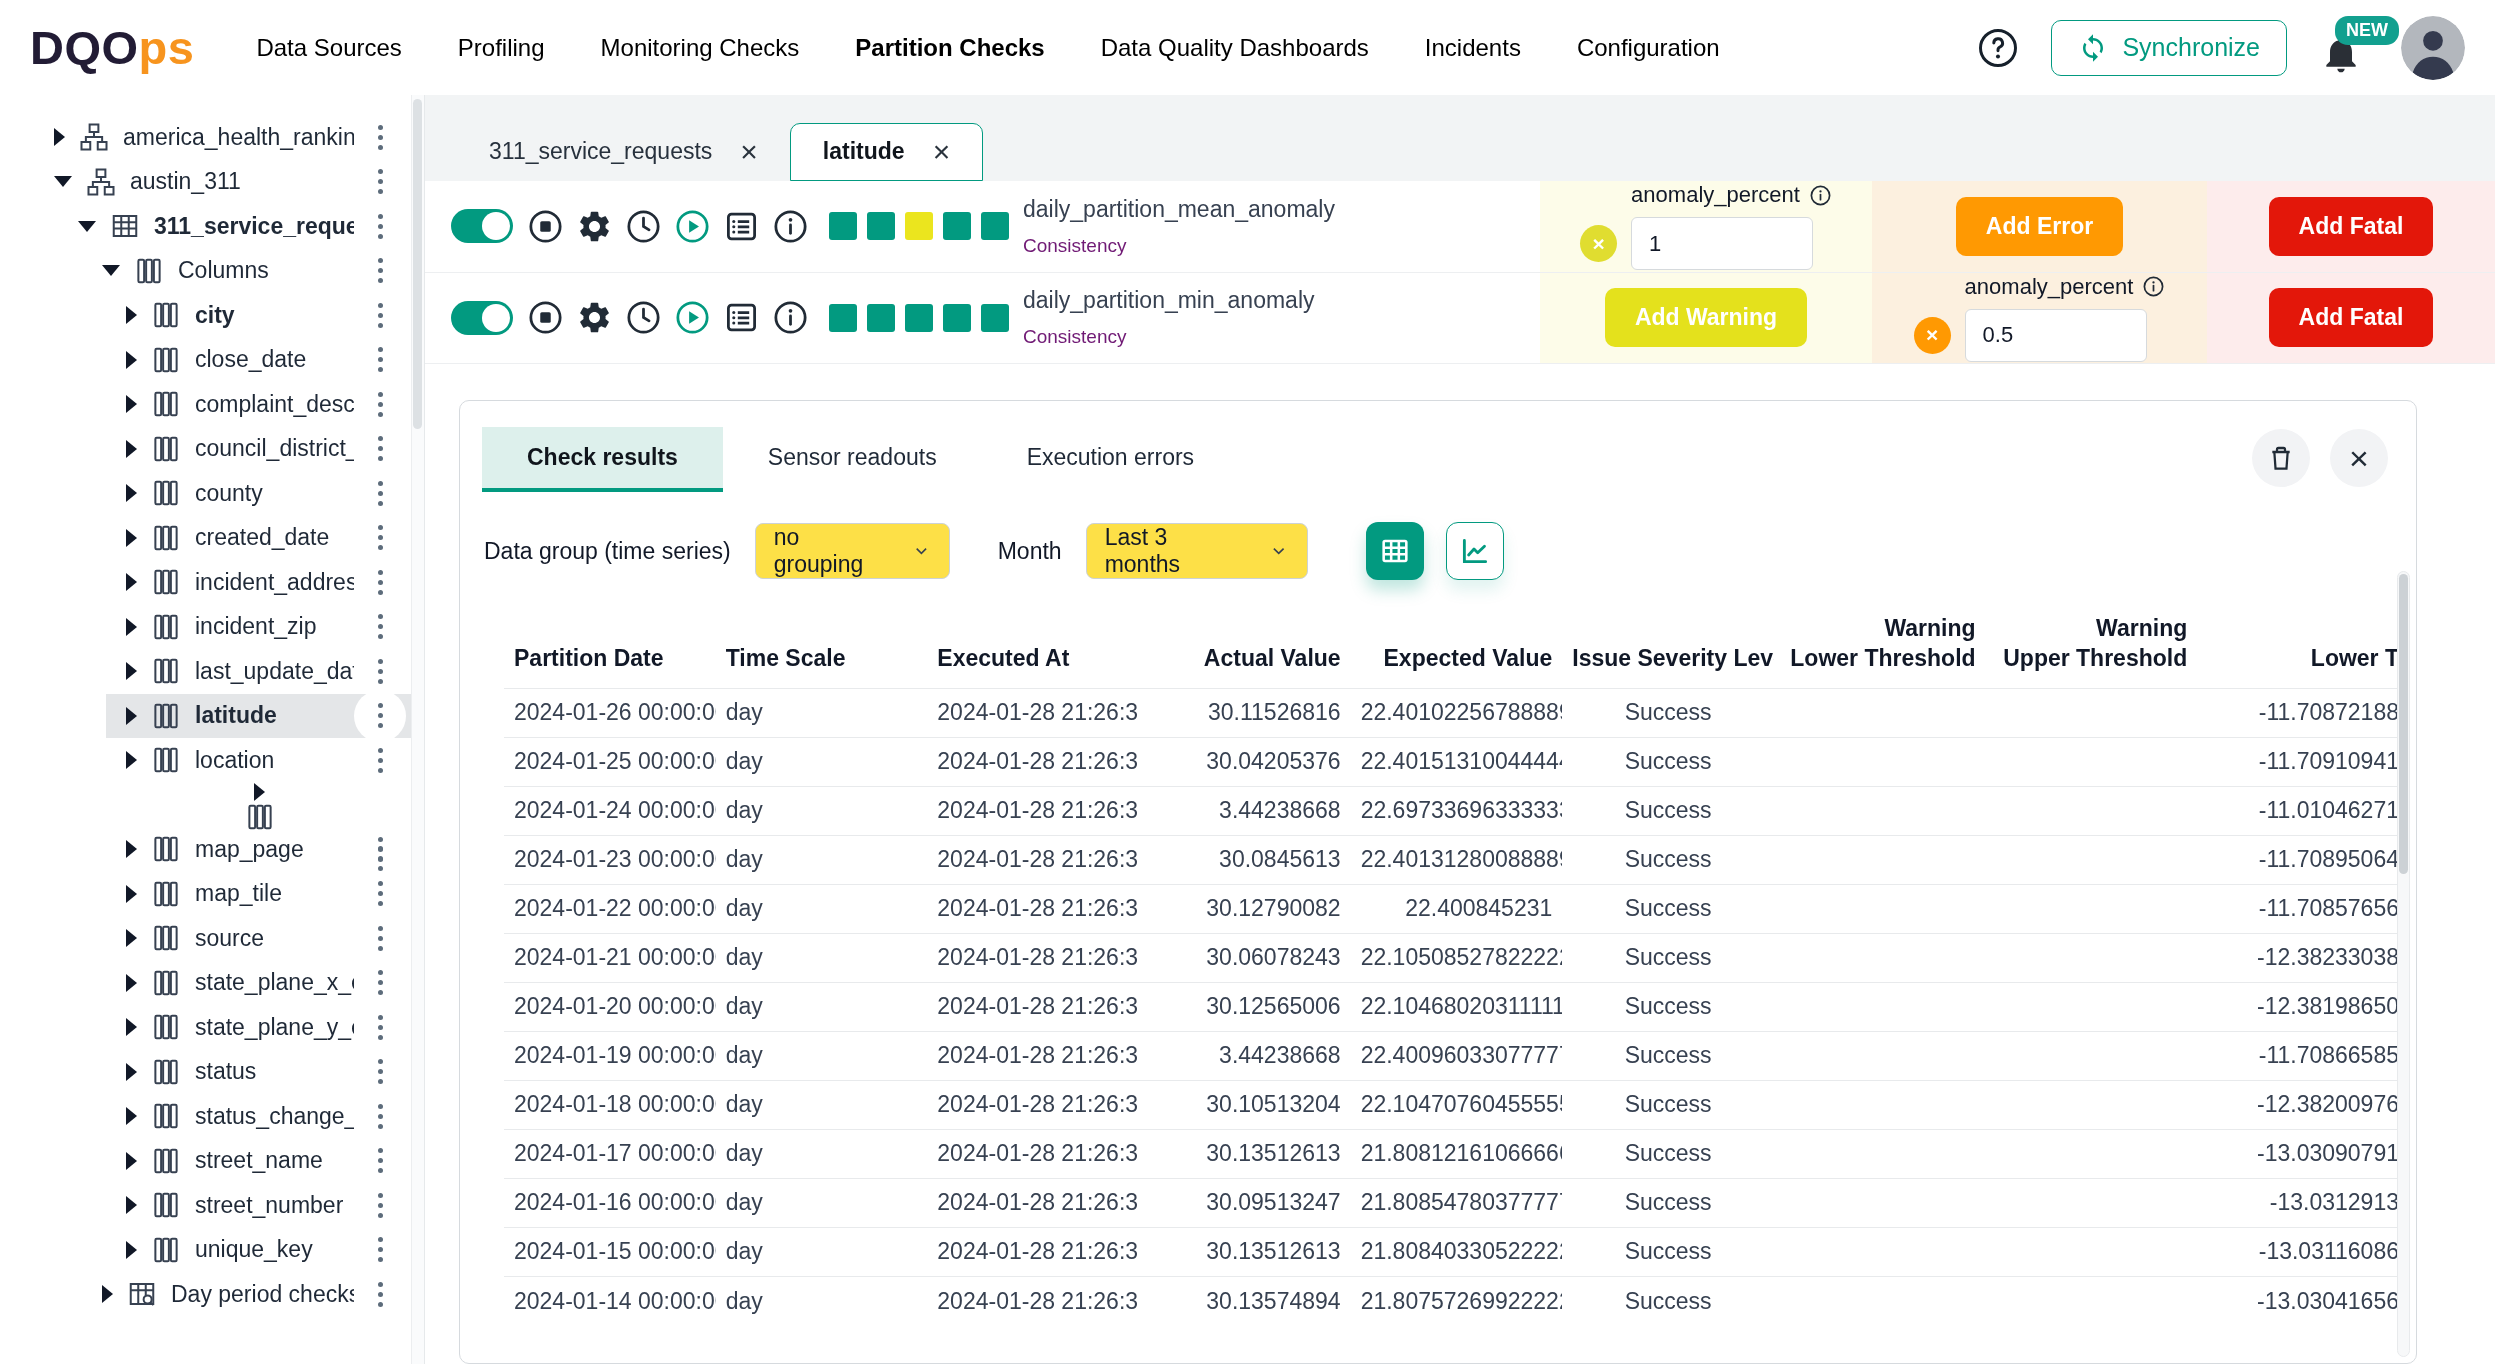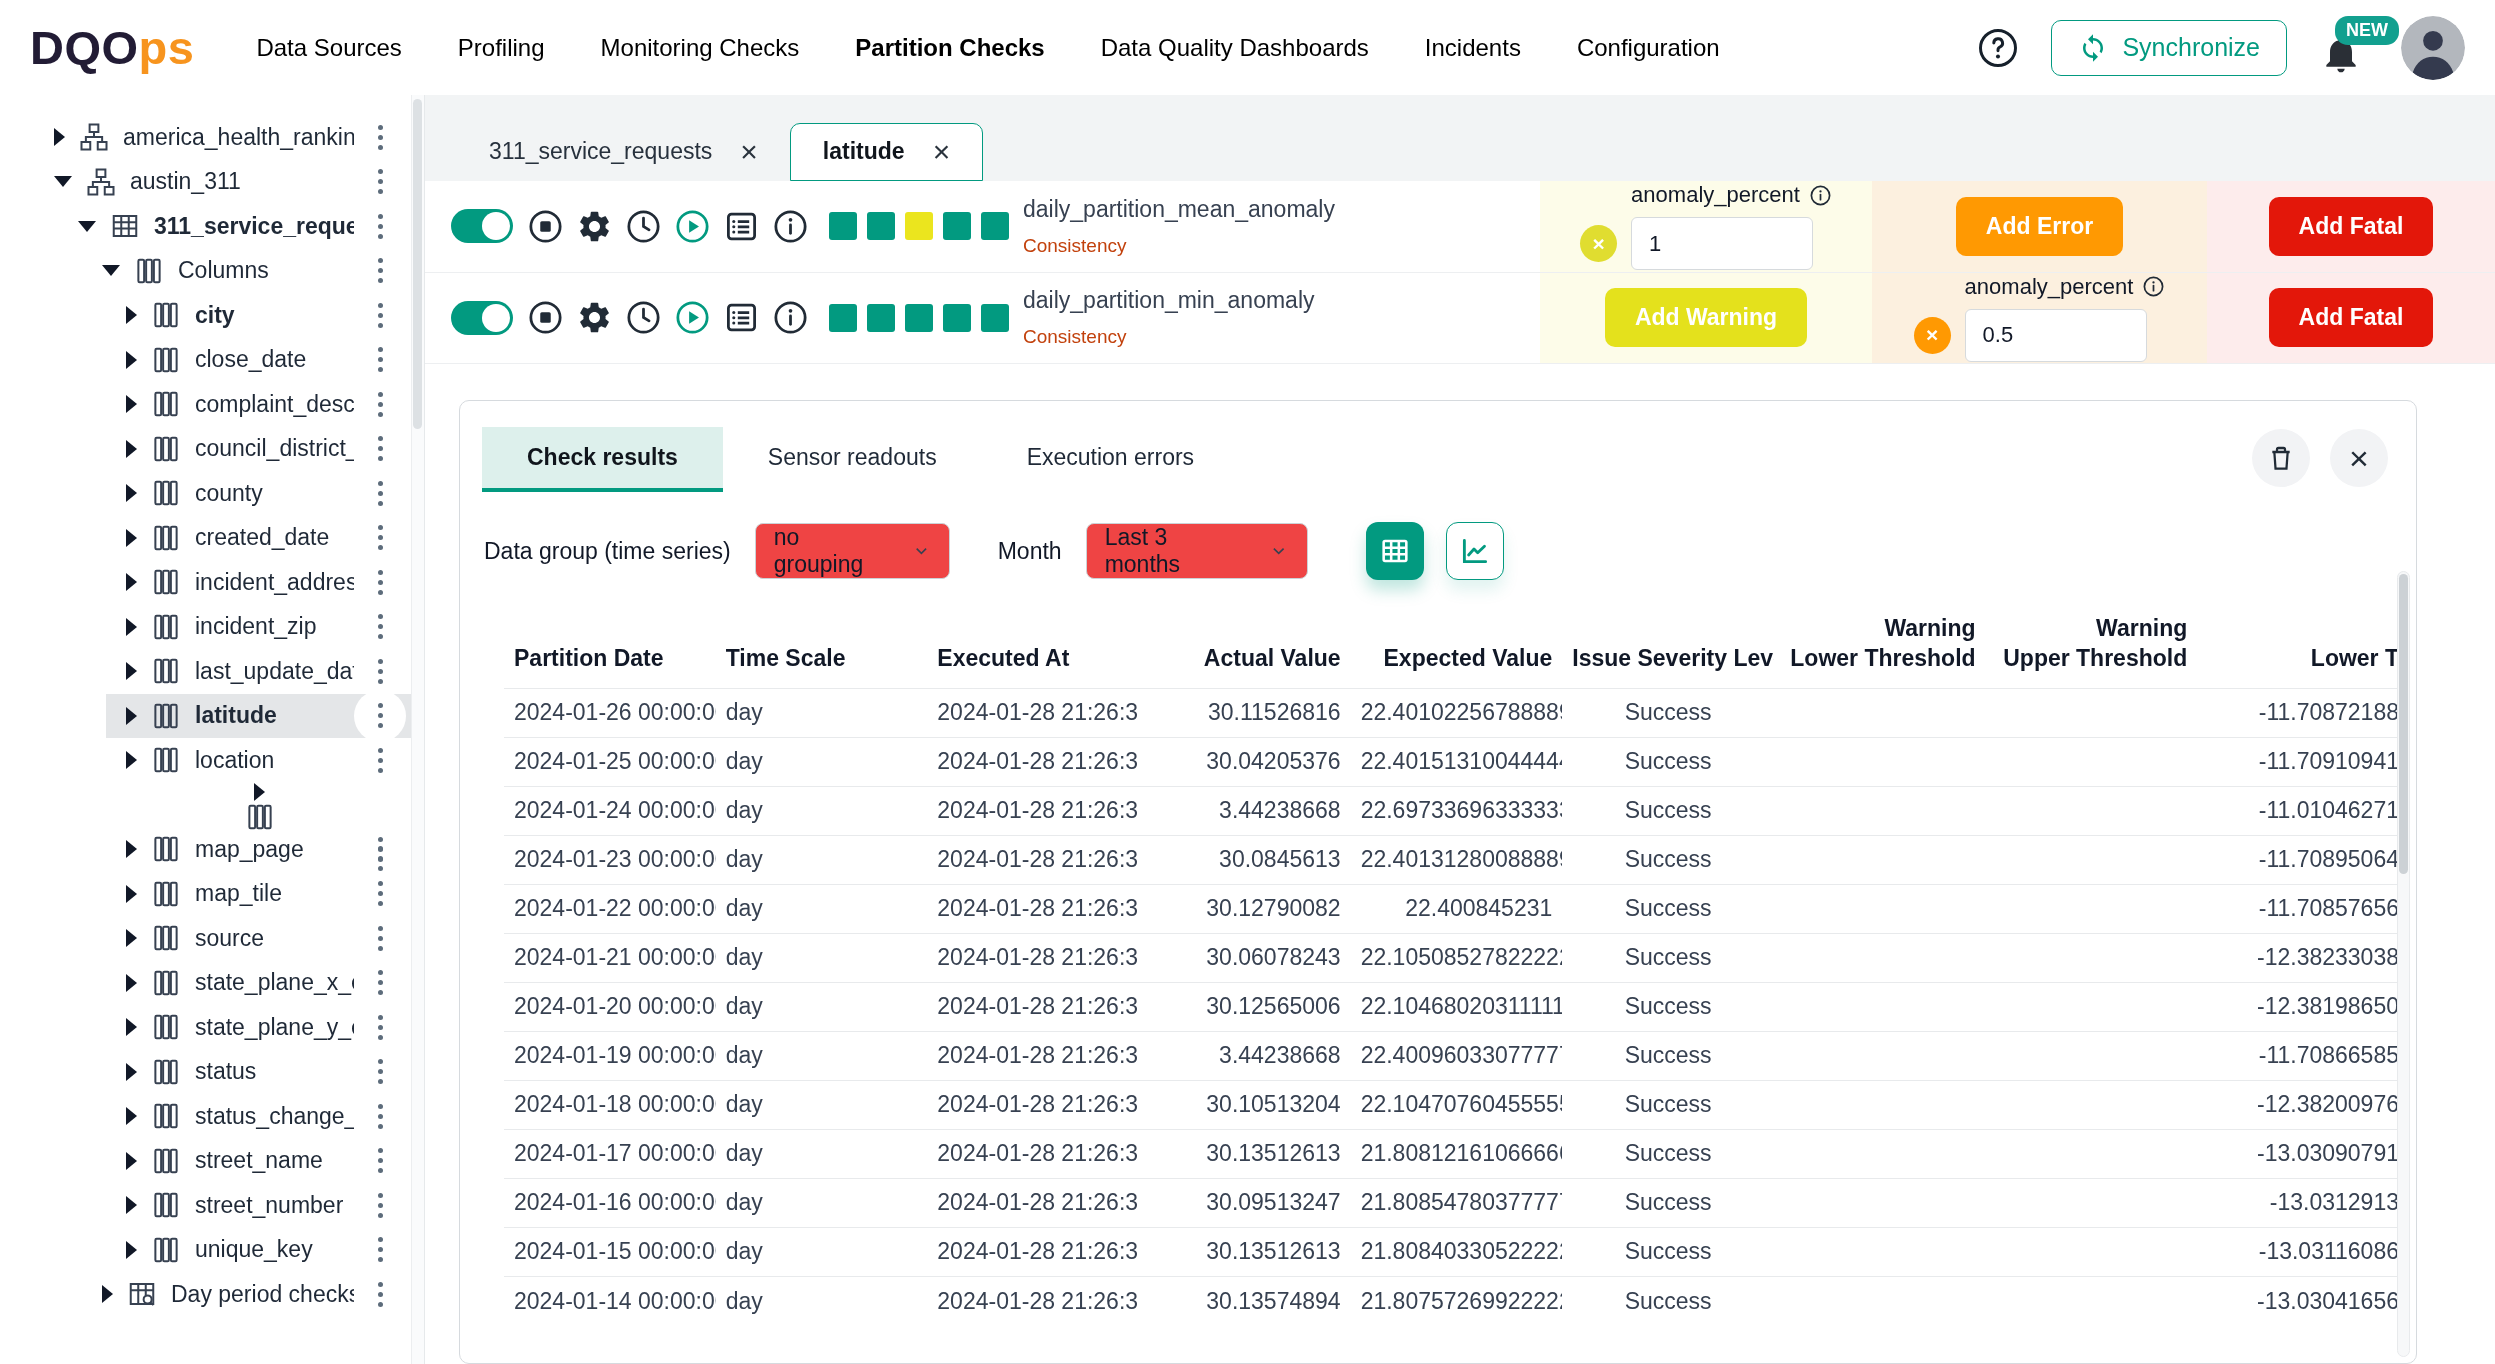"Consistency" .check-cat { color: #c2410c -> #701a75 }
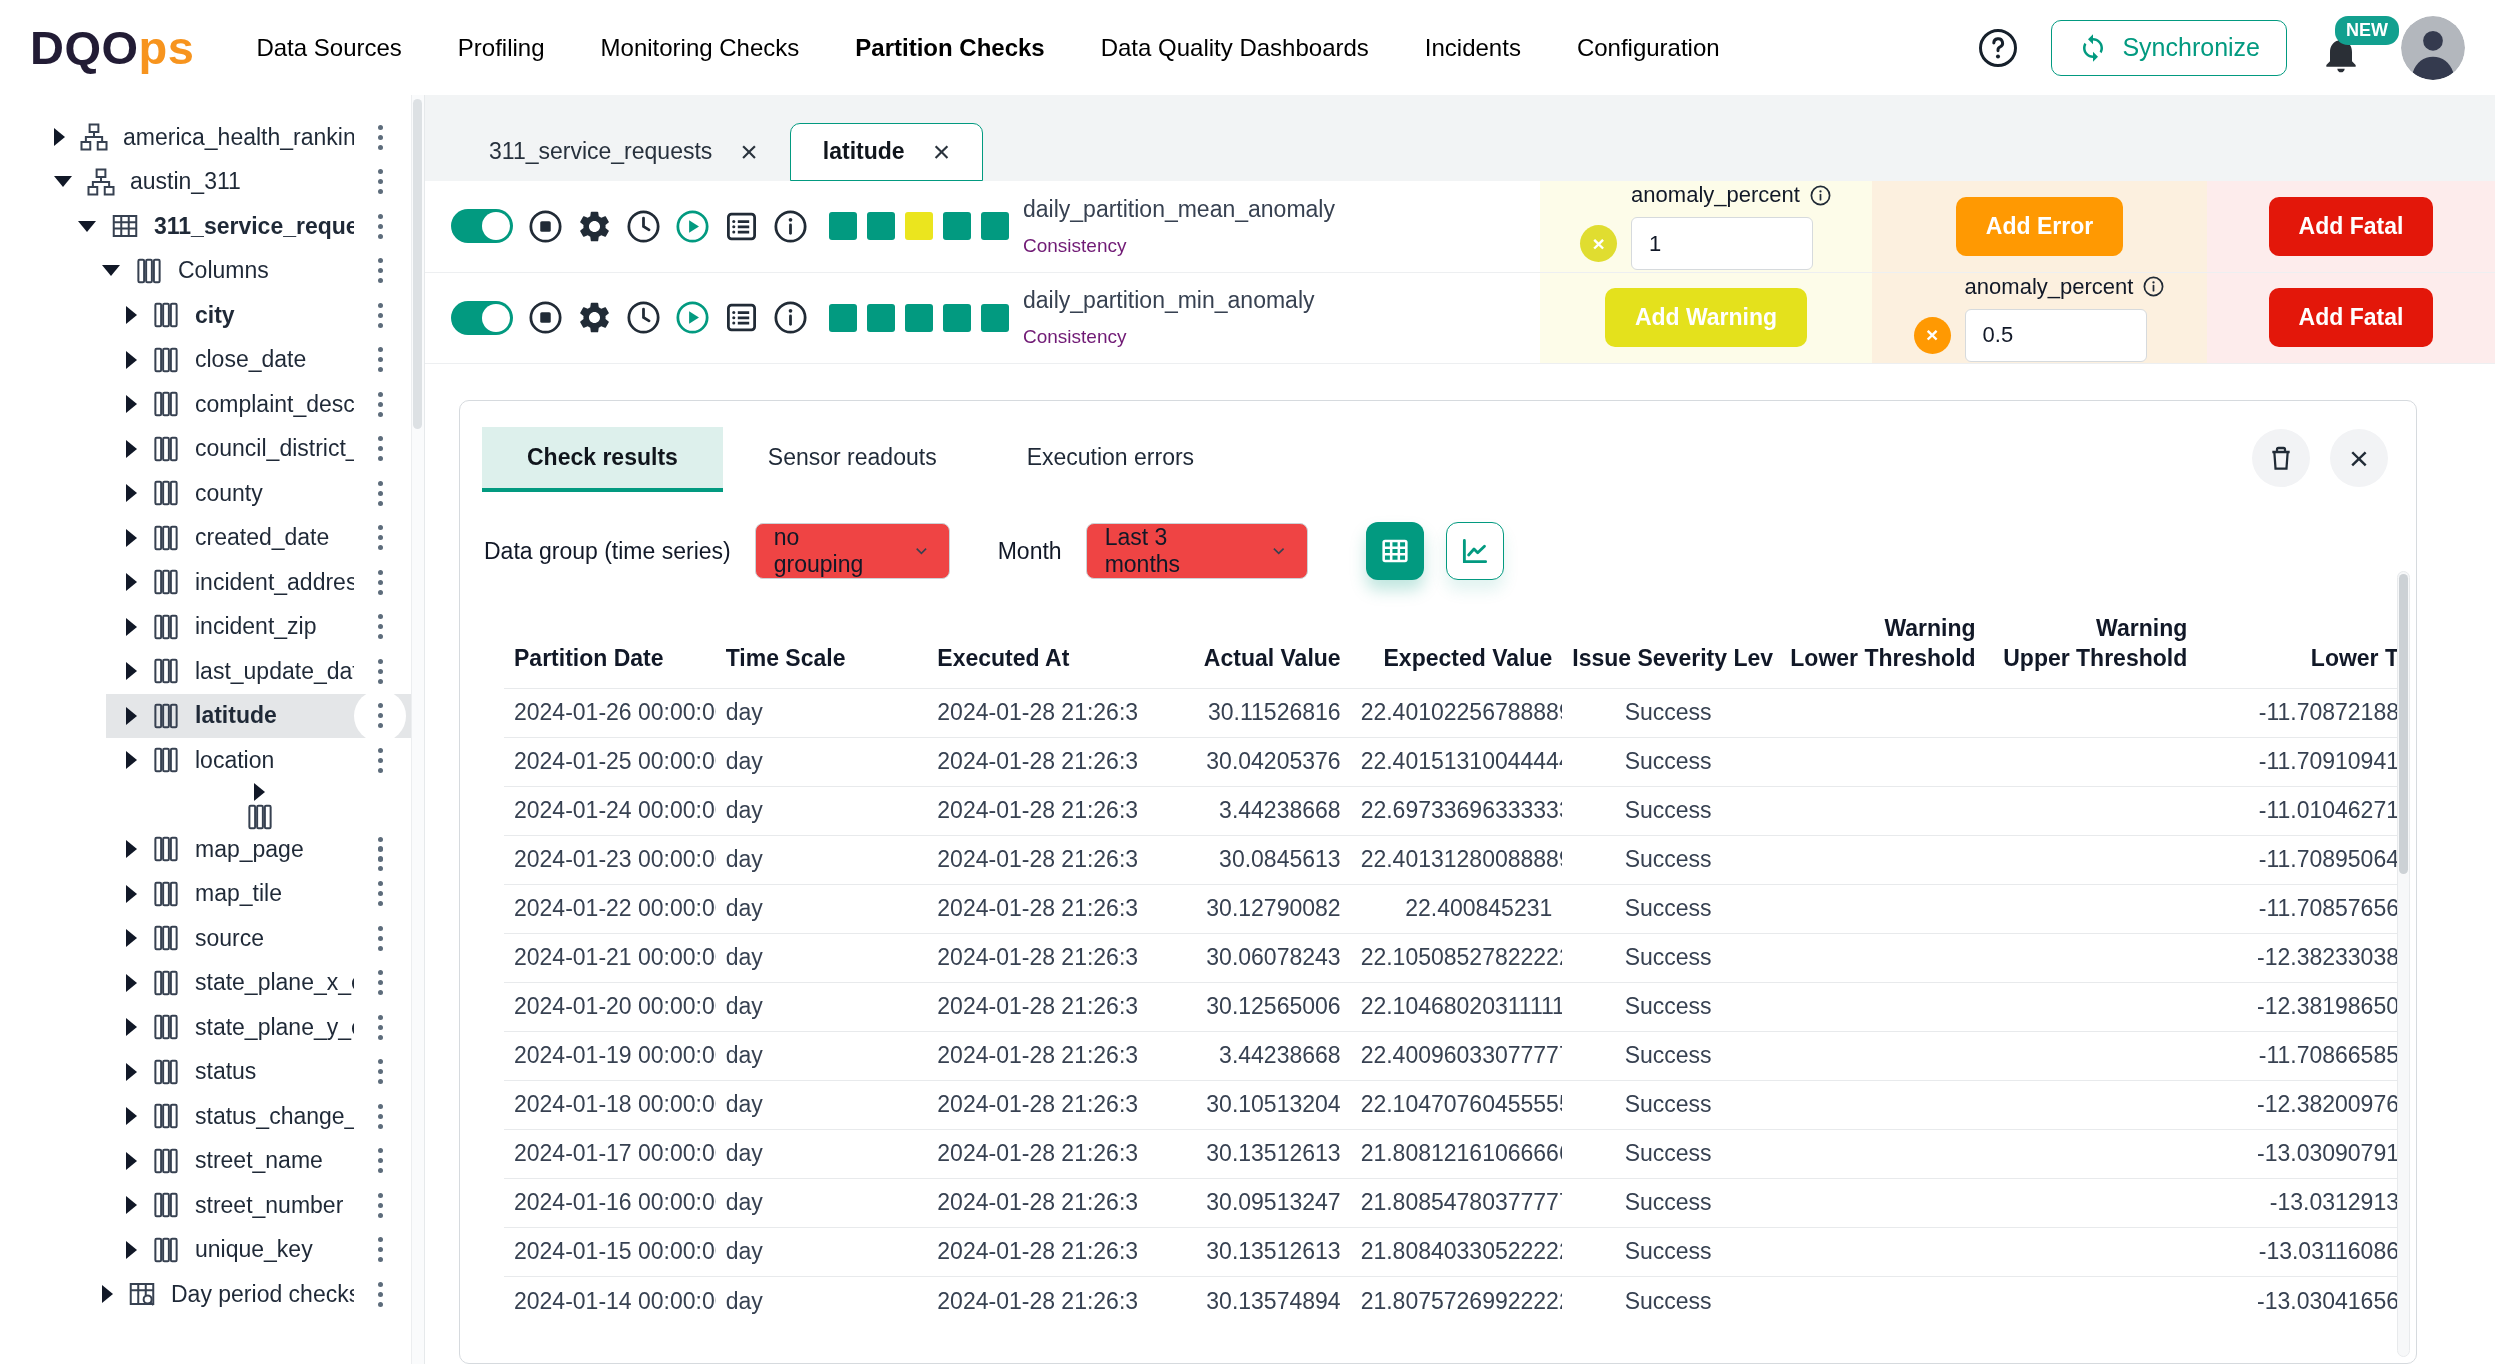"no grouping" .select { background: #ef4444 -> #fde047 }
